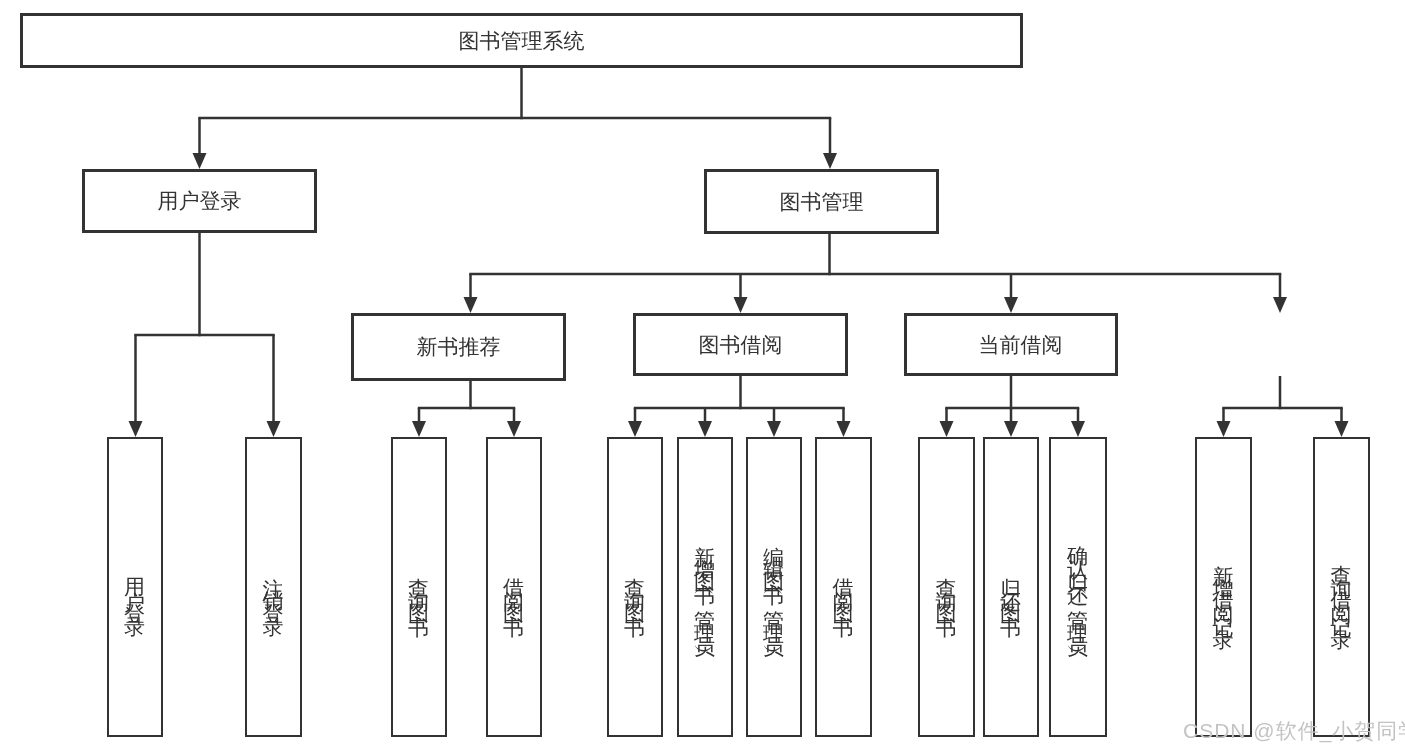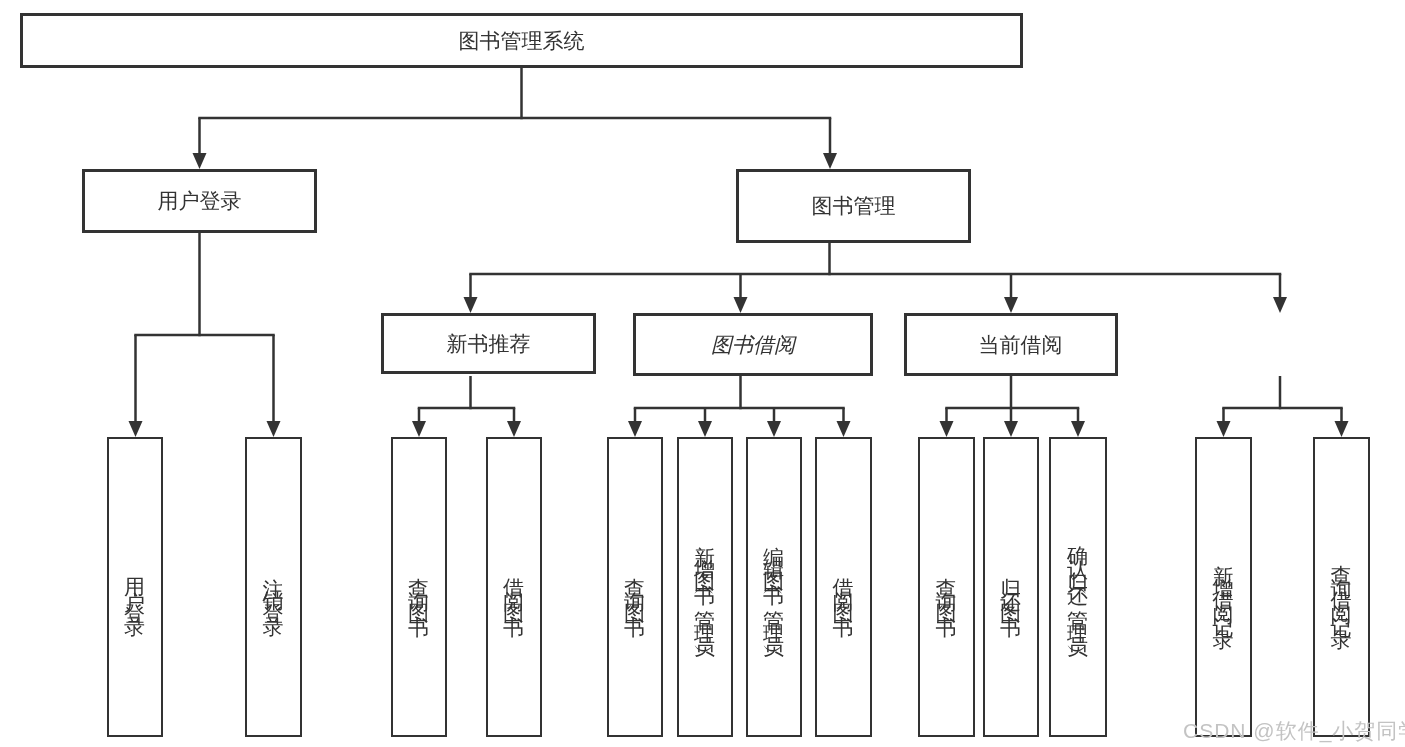"图书管理" div.box { height: 74px -> 65px; left: 736px -> 704px }
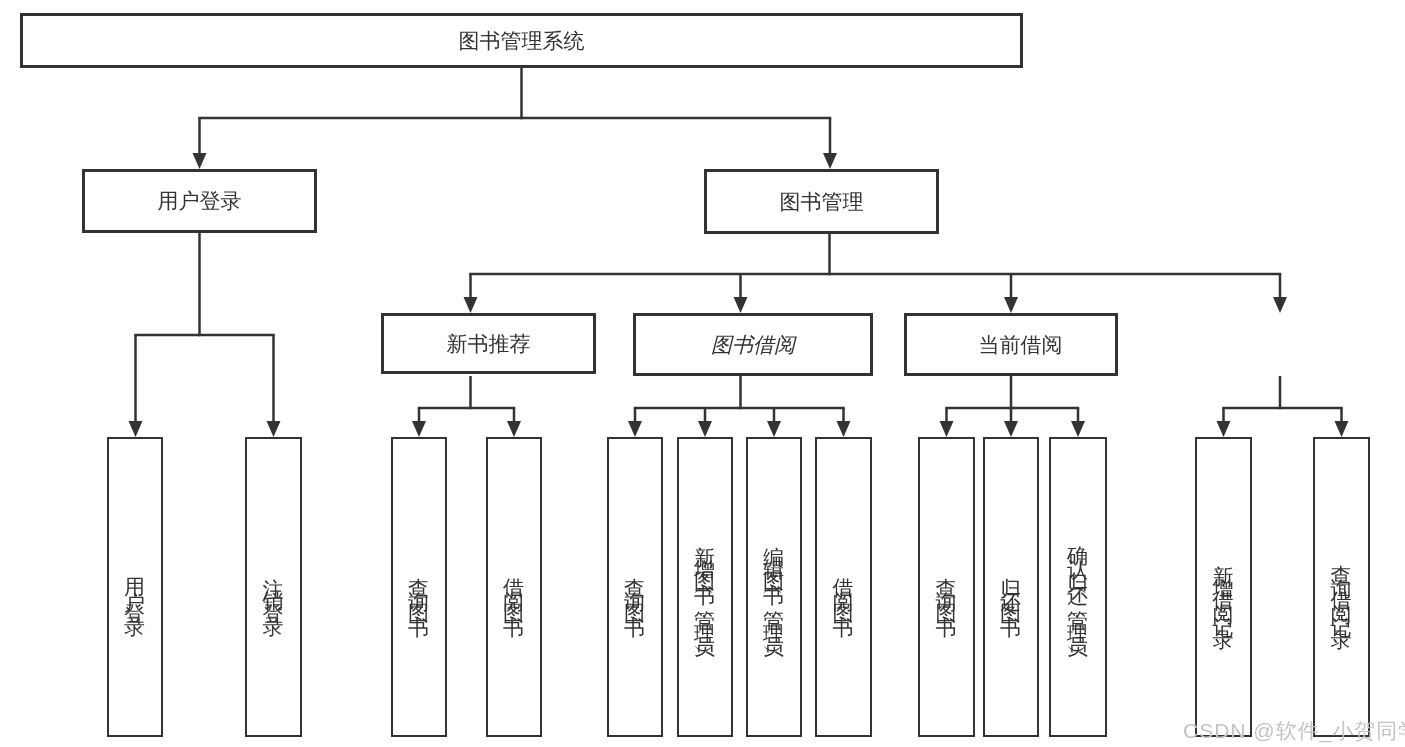"新书推荐" div.box { height: 61px -> 68px; left: 381px -> 351px }
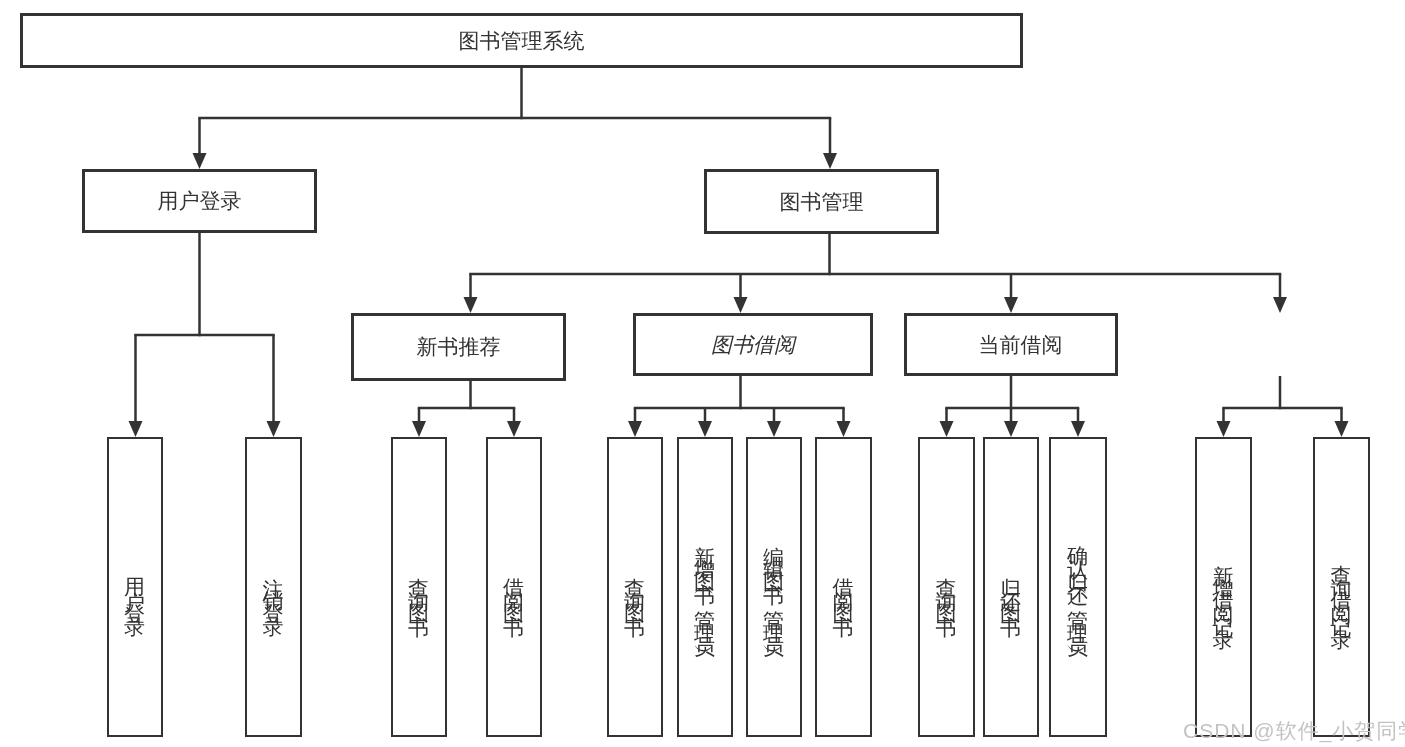"图书借阅" div.box { font-style: italic -> none; width: 240px -> 215px }
